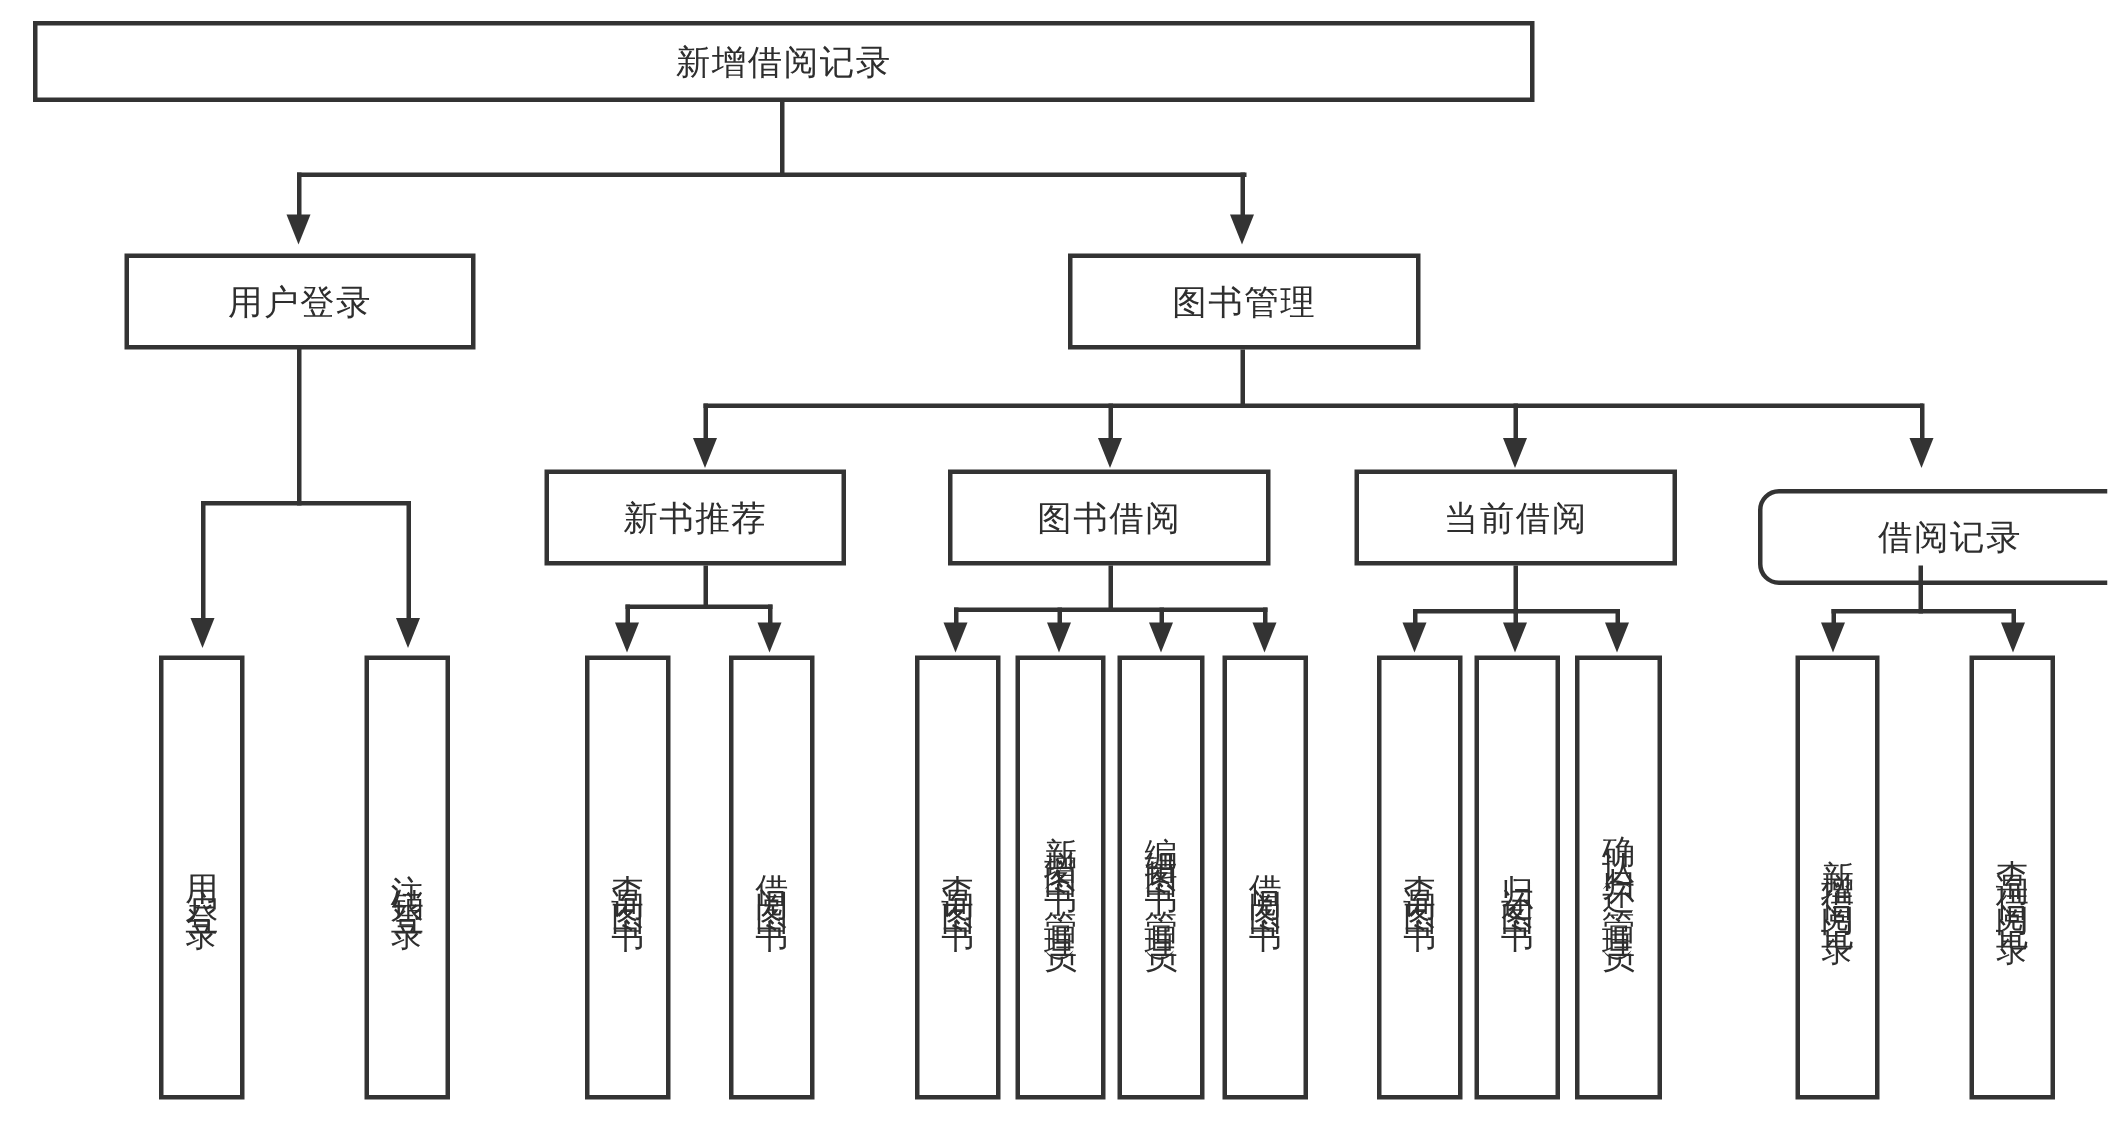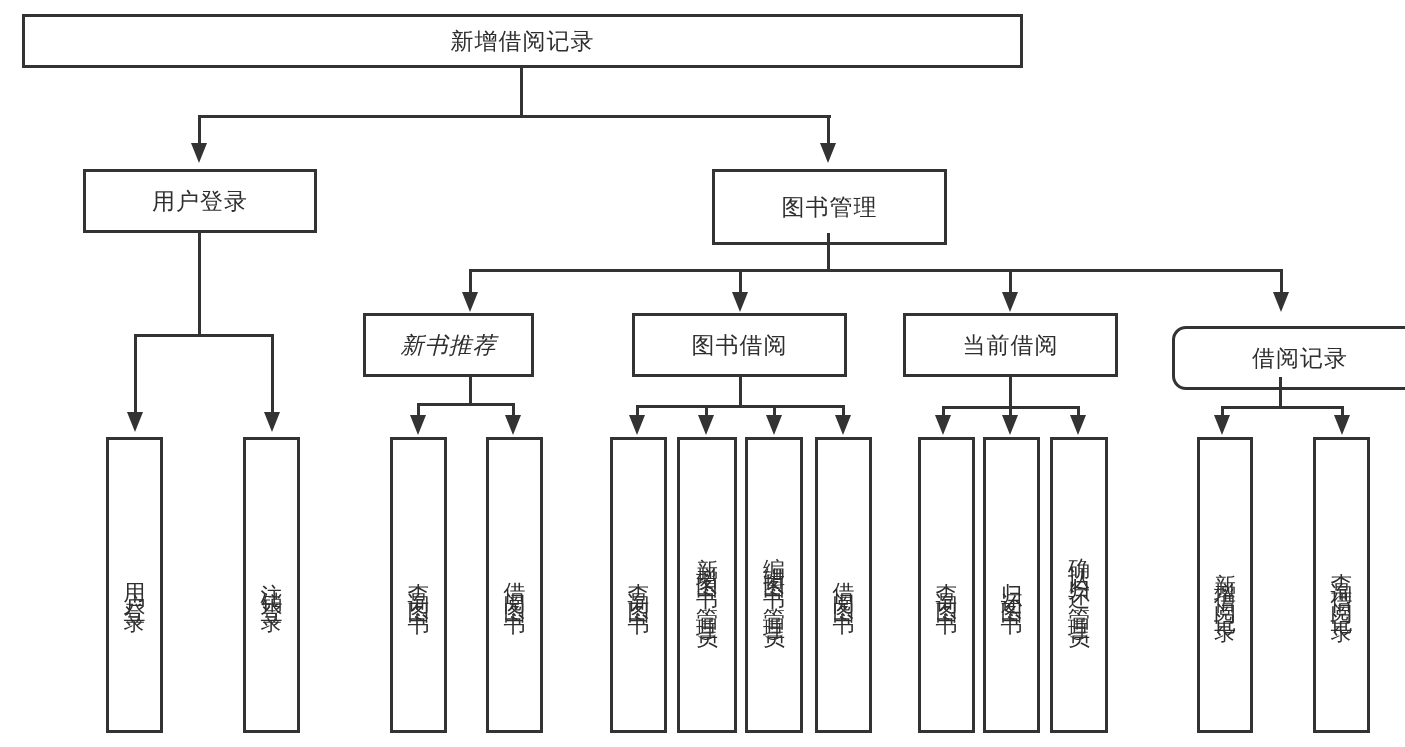"图书管理" div.box { height: 76px -> 64px }
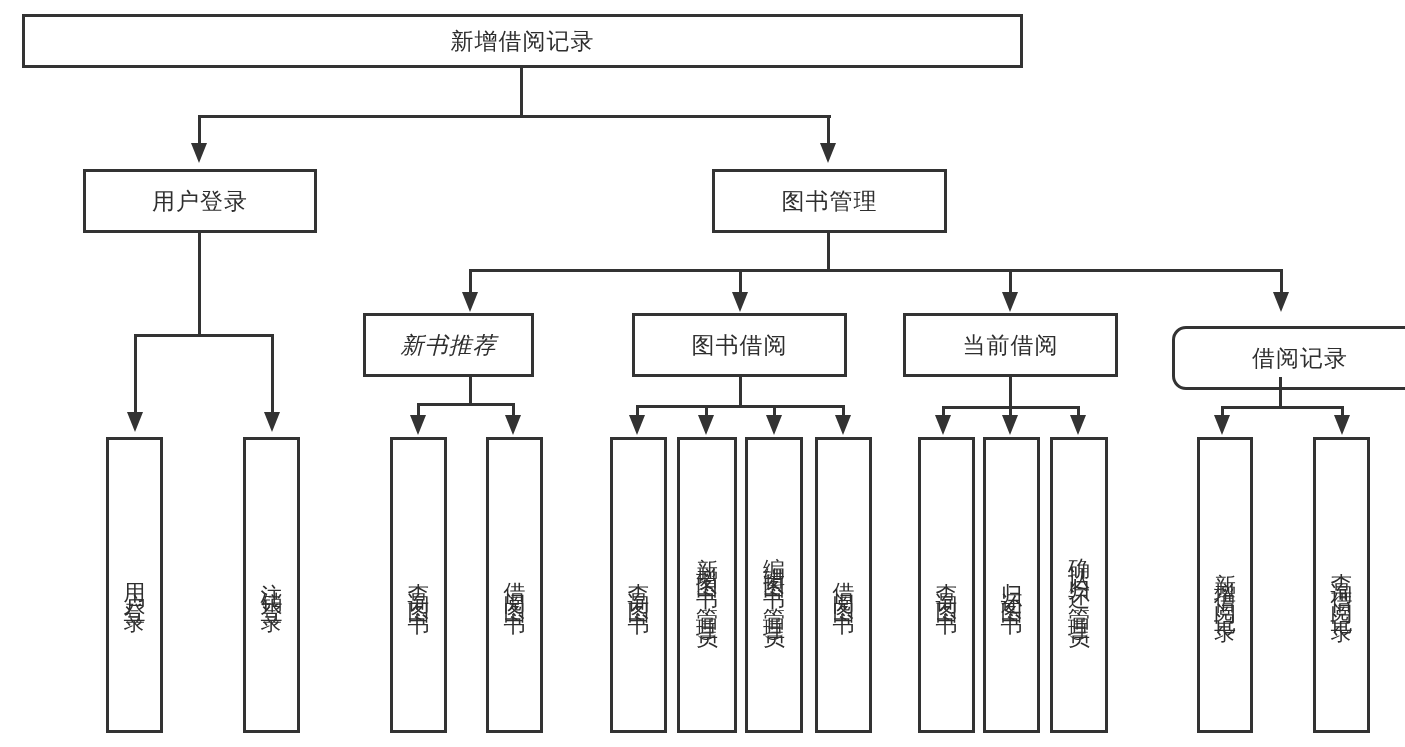"新书推荐" div.box { font-style: italic -> none; width: 171px -> 201px }
